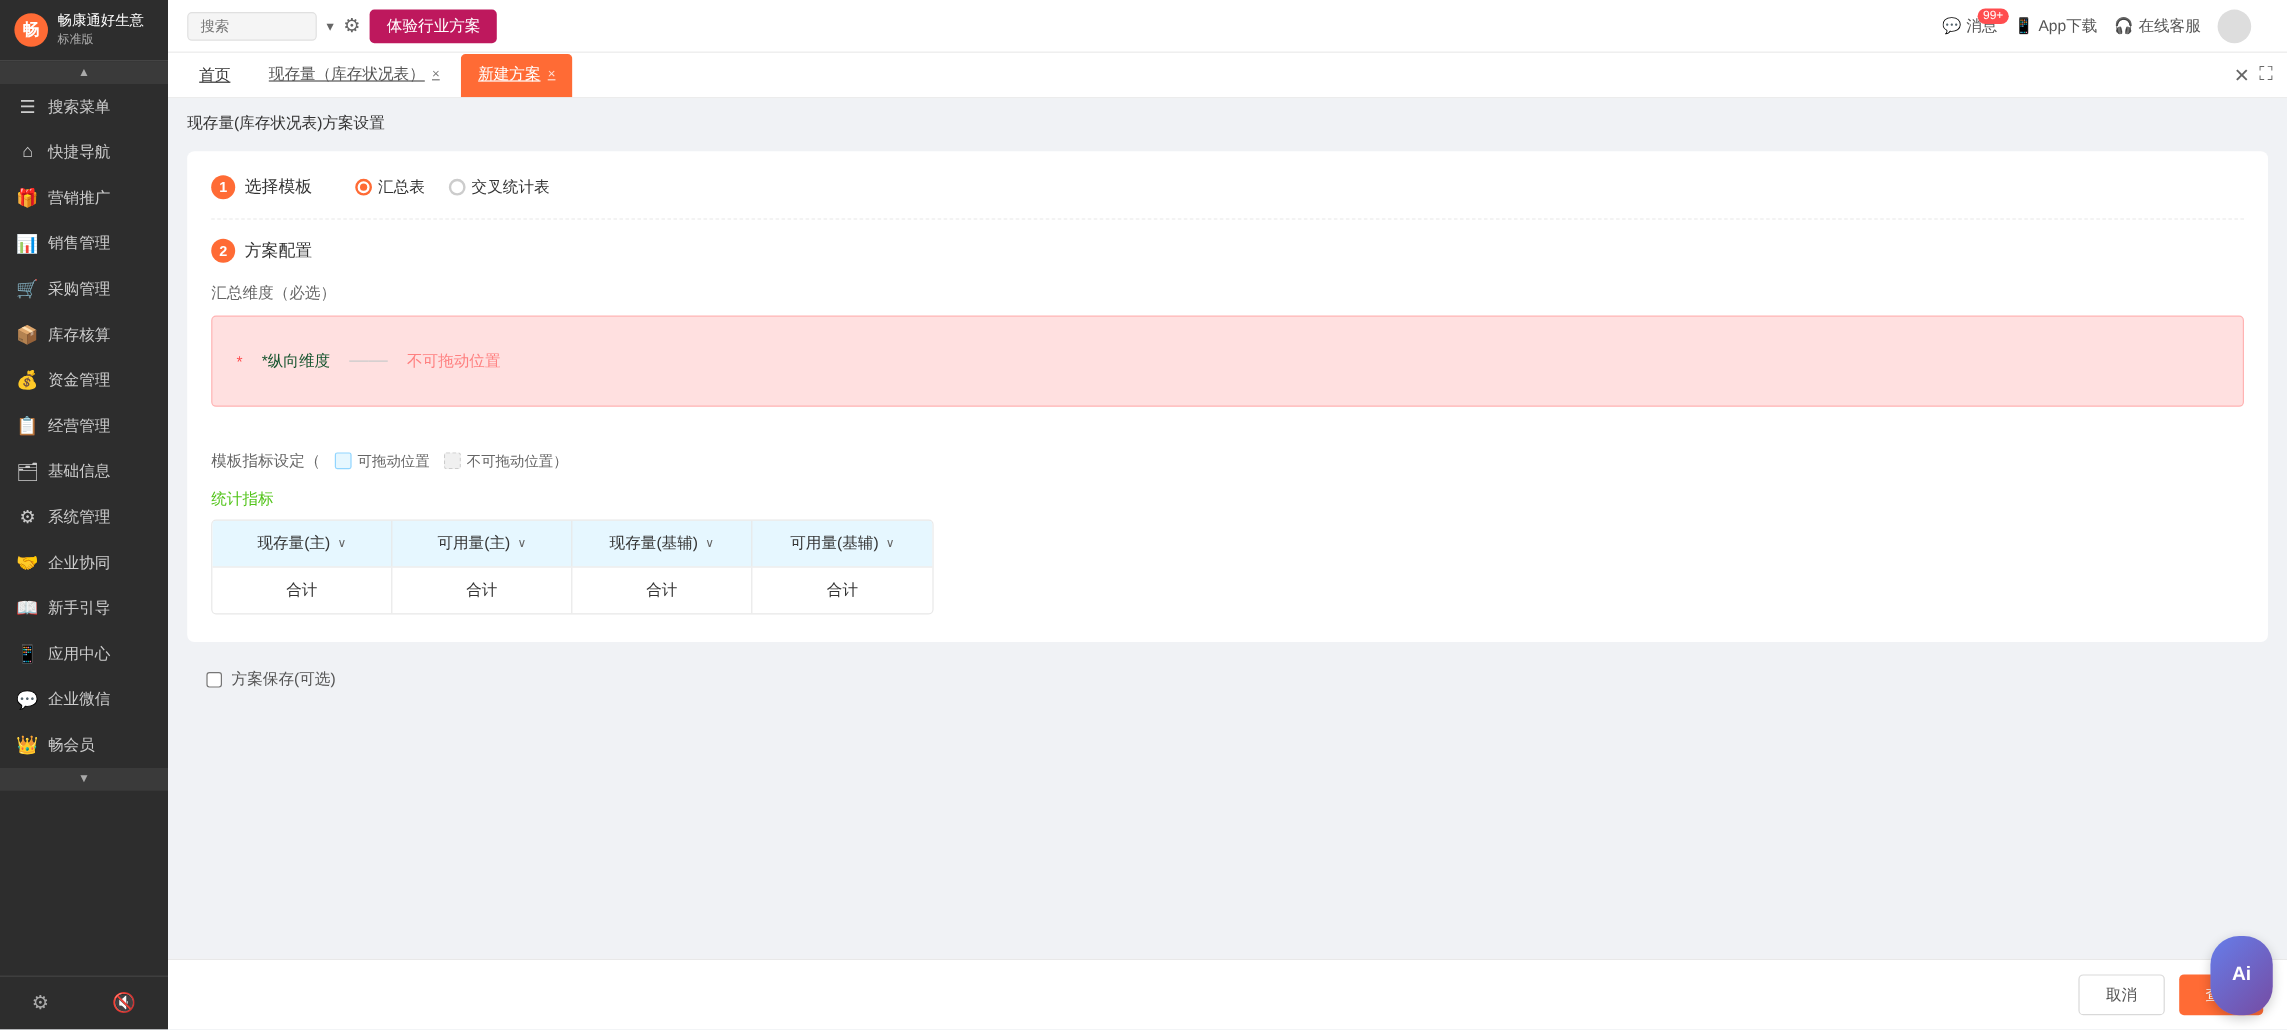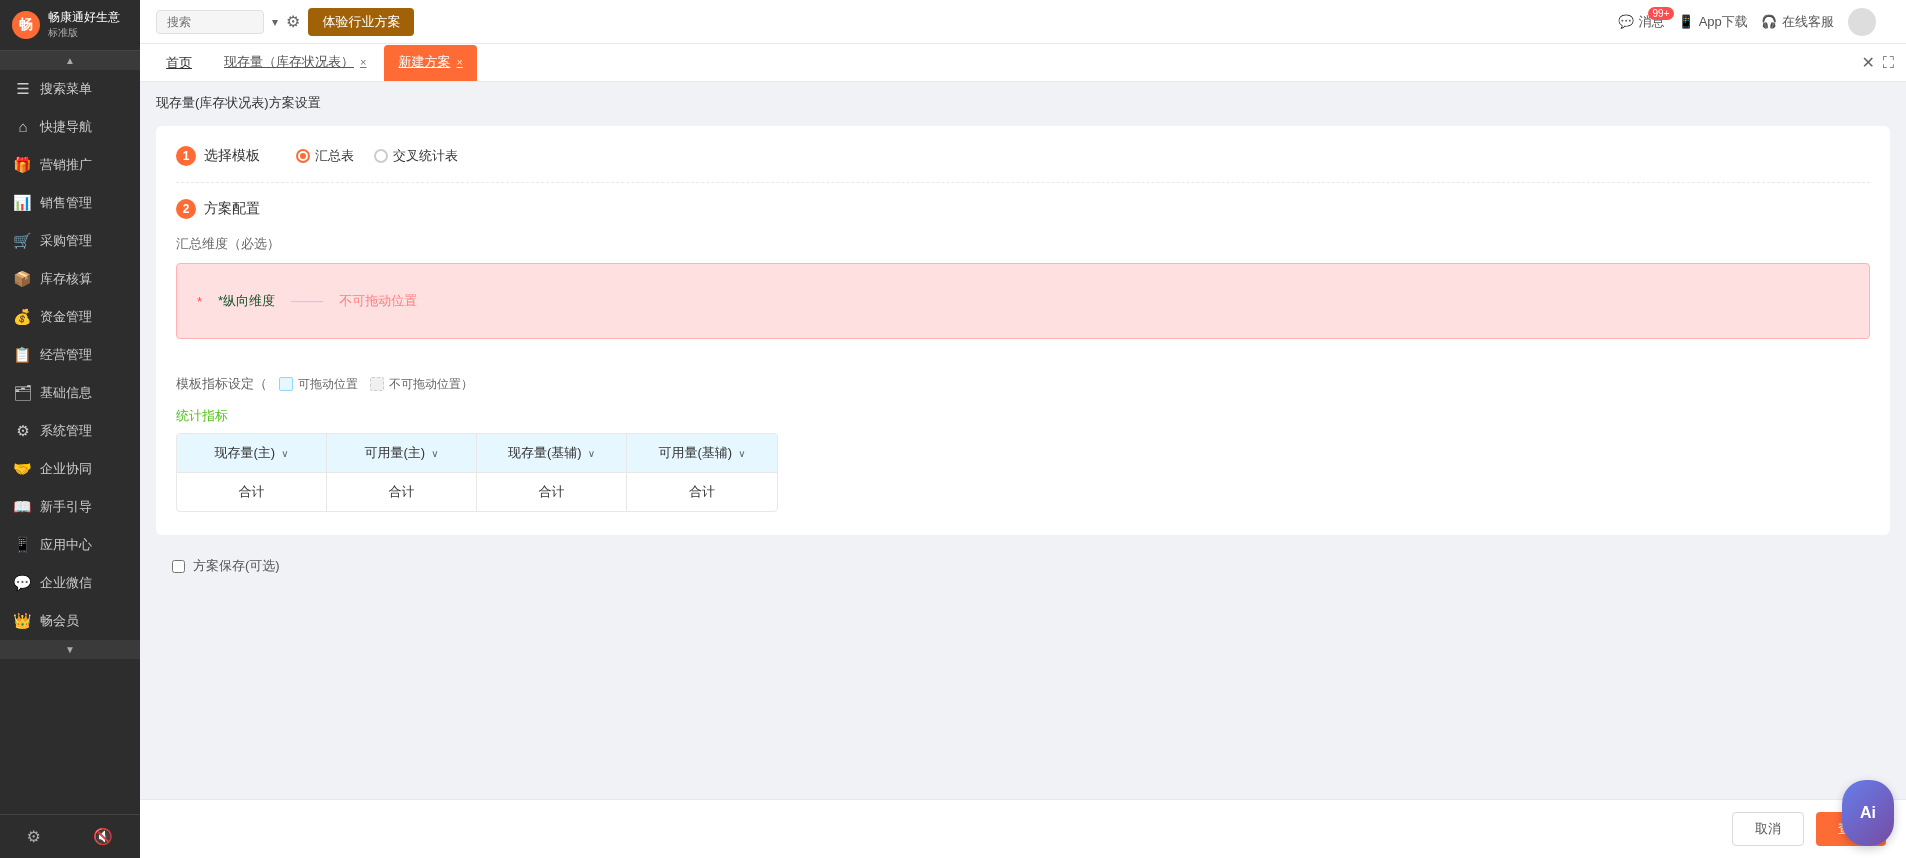"体验行业方案" .topbar-btn { background: #a16207 -> #be185d }
